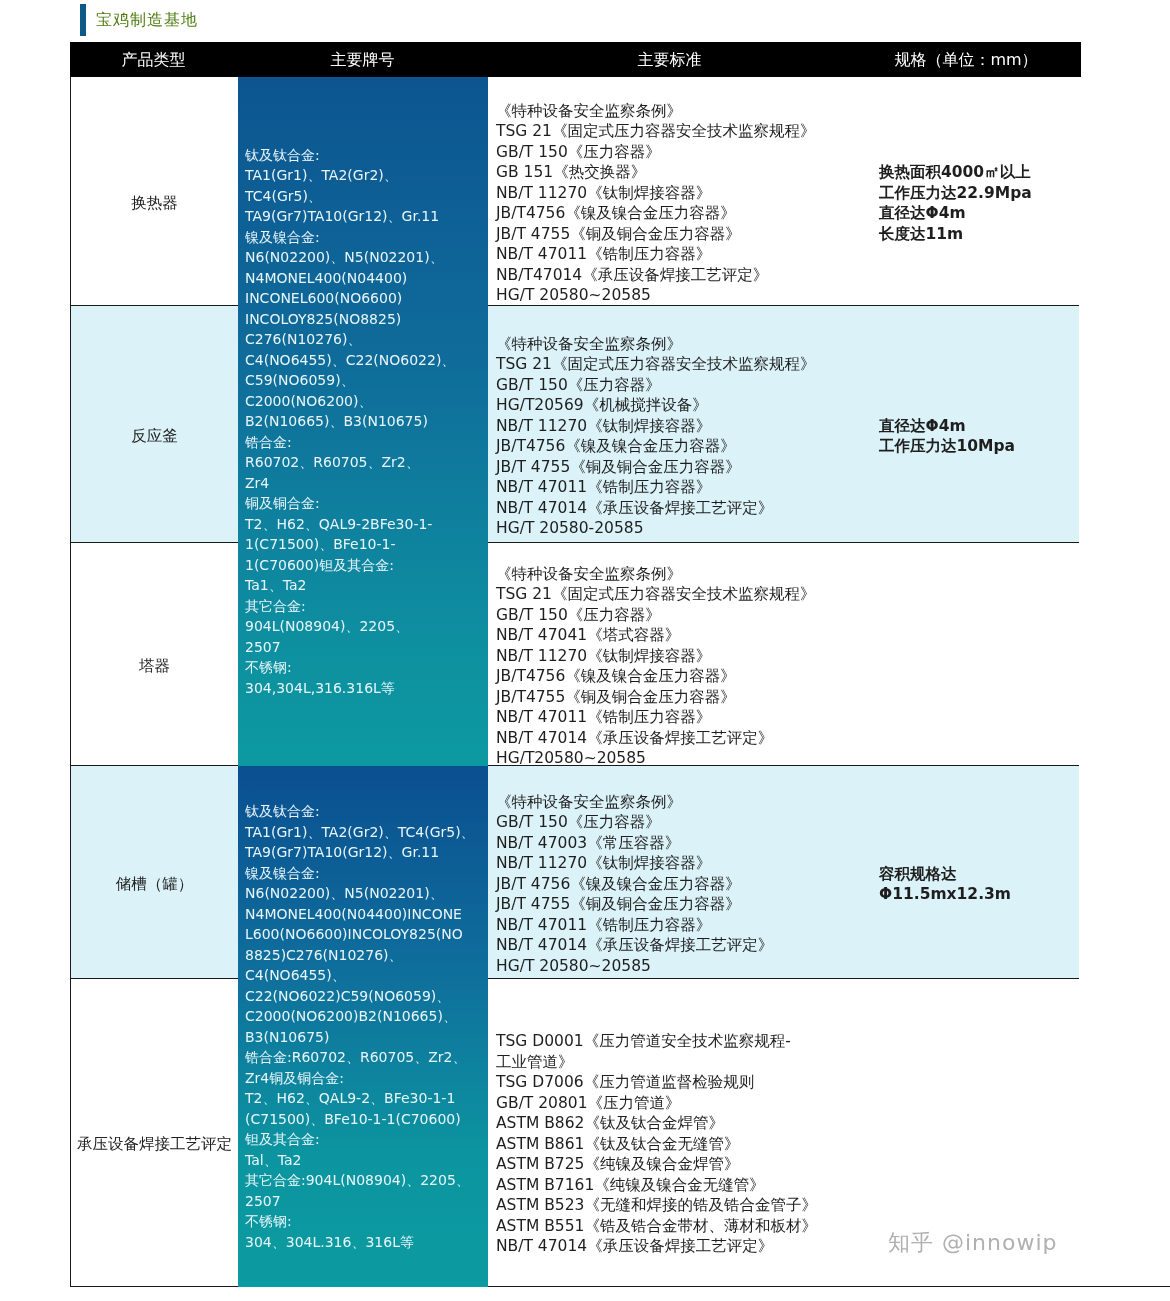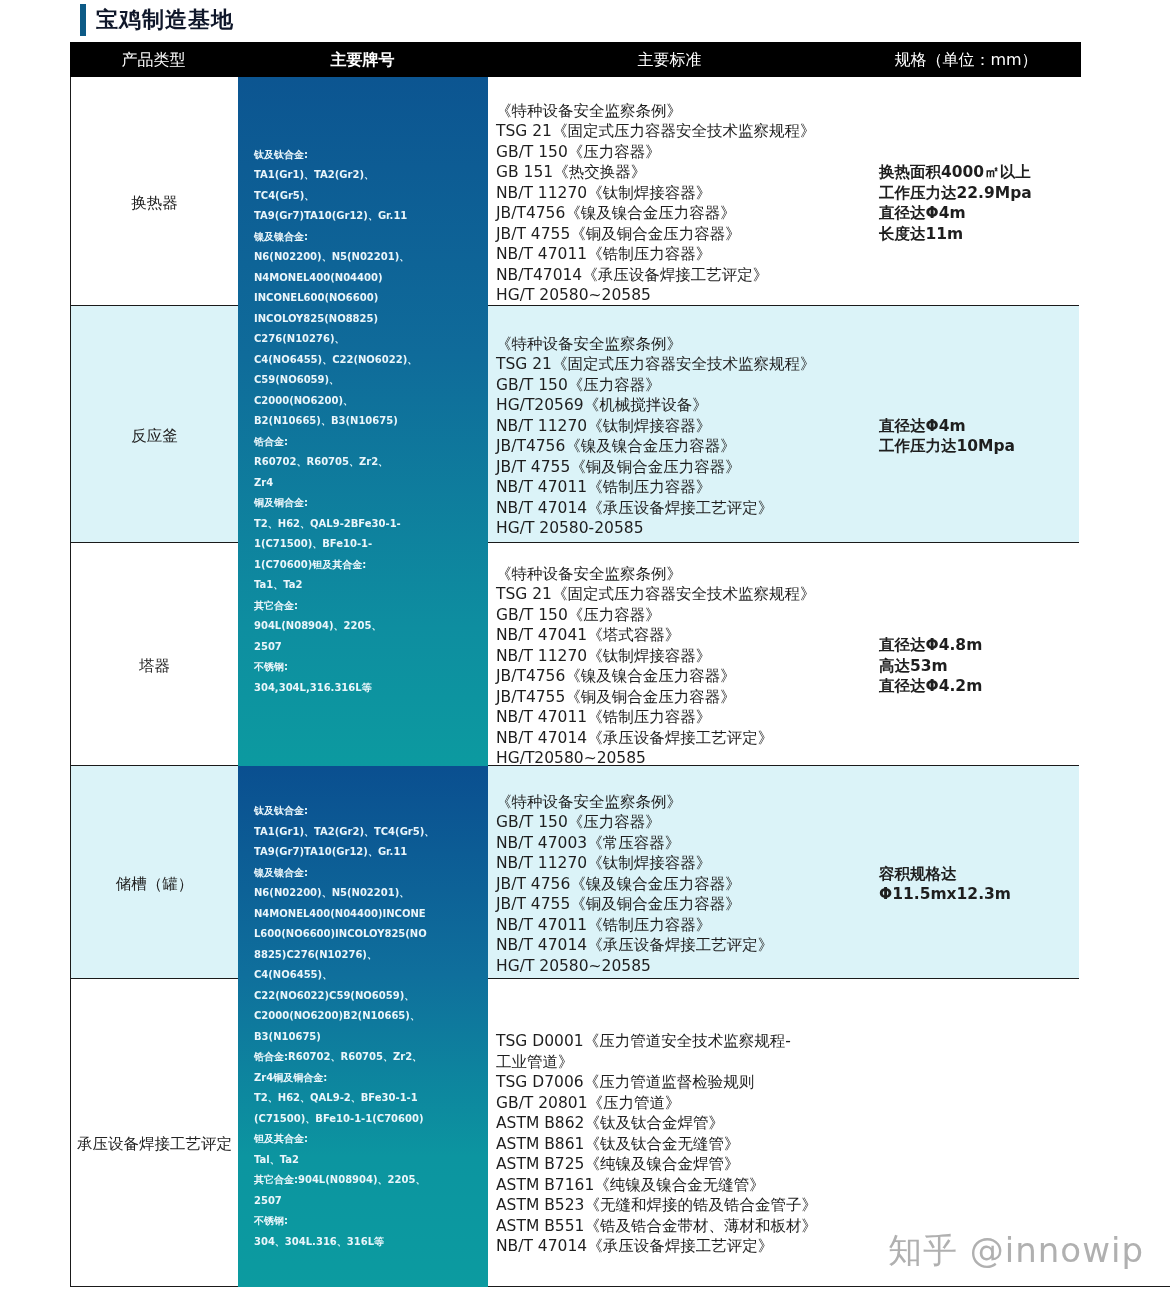"宝鸡制造基地" .title-text { color: #0f172a -> #4d7c0f; font-size: 22px -> 16px; font-weight: bold -> normal }
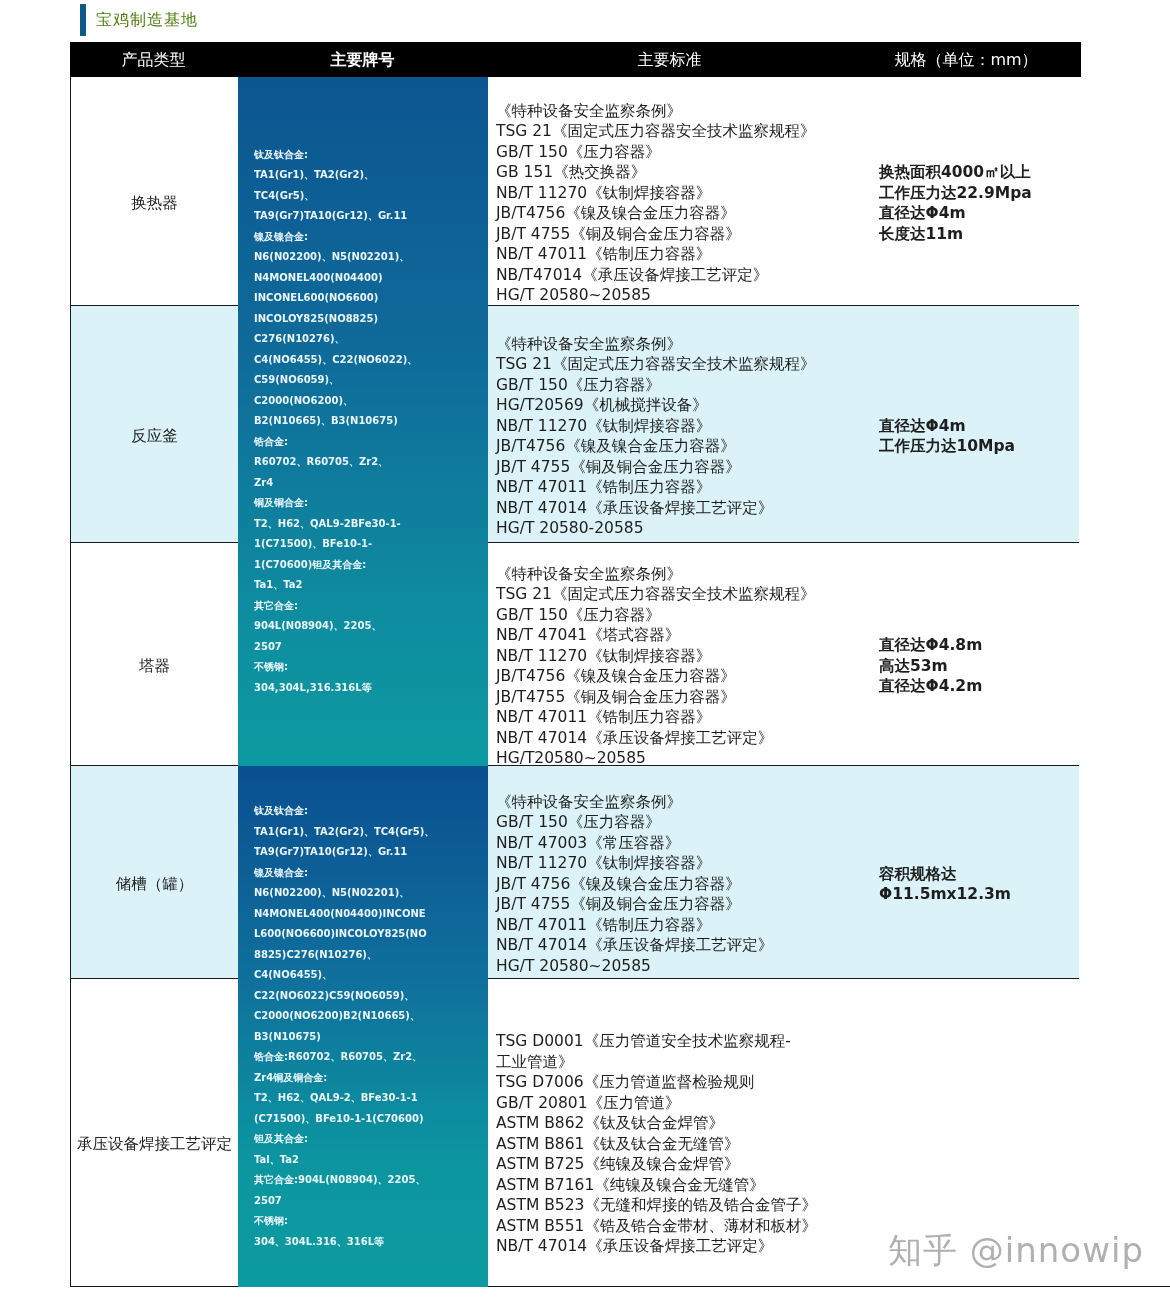"主要牌号" div.th { font-weight: bold -> none }
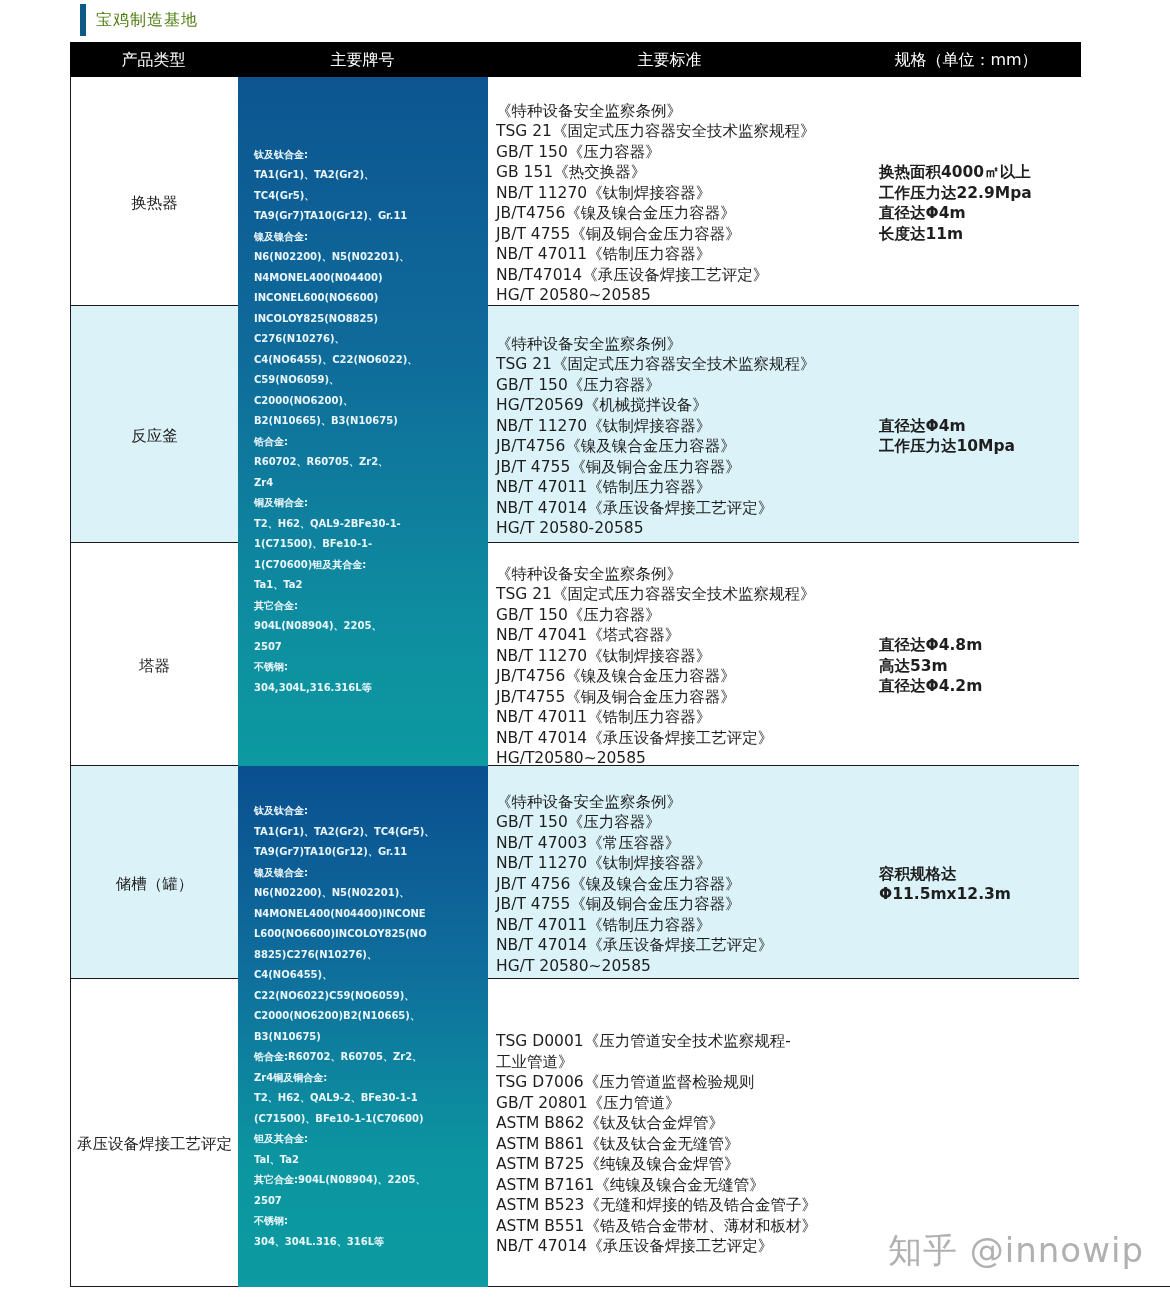"钛及钛合金:" .brand { font-size: 10px -> 14px; font-weight: bold -> none; padding-left: 16px -> 7px }
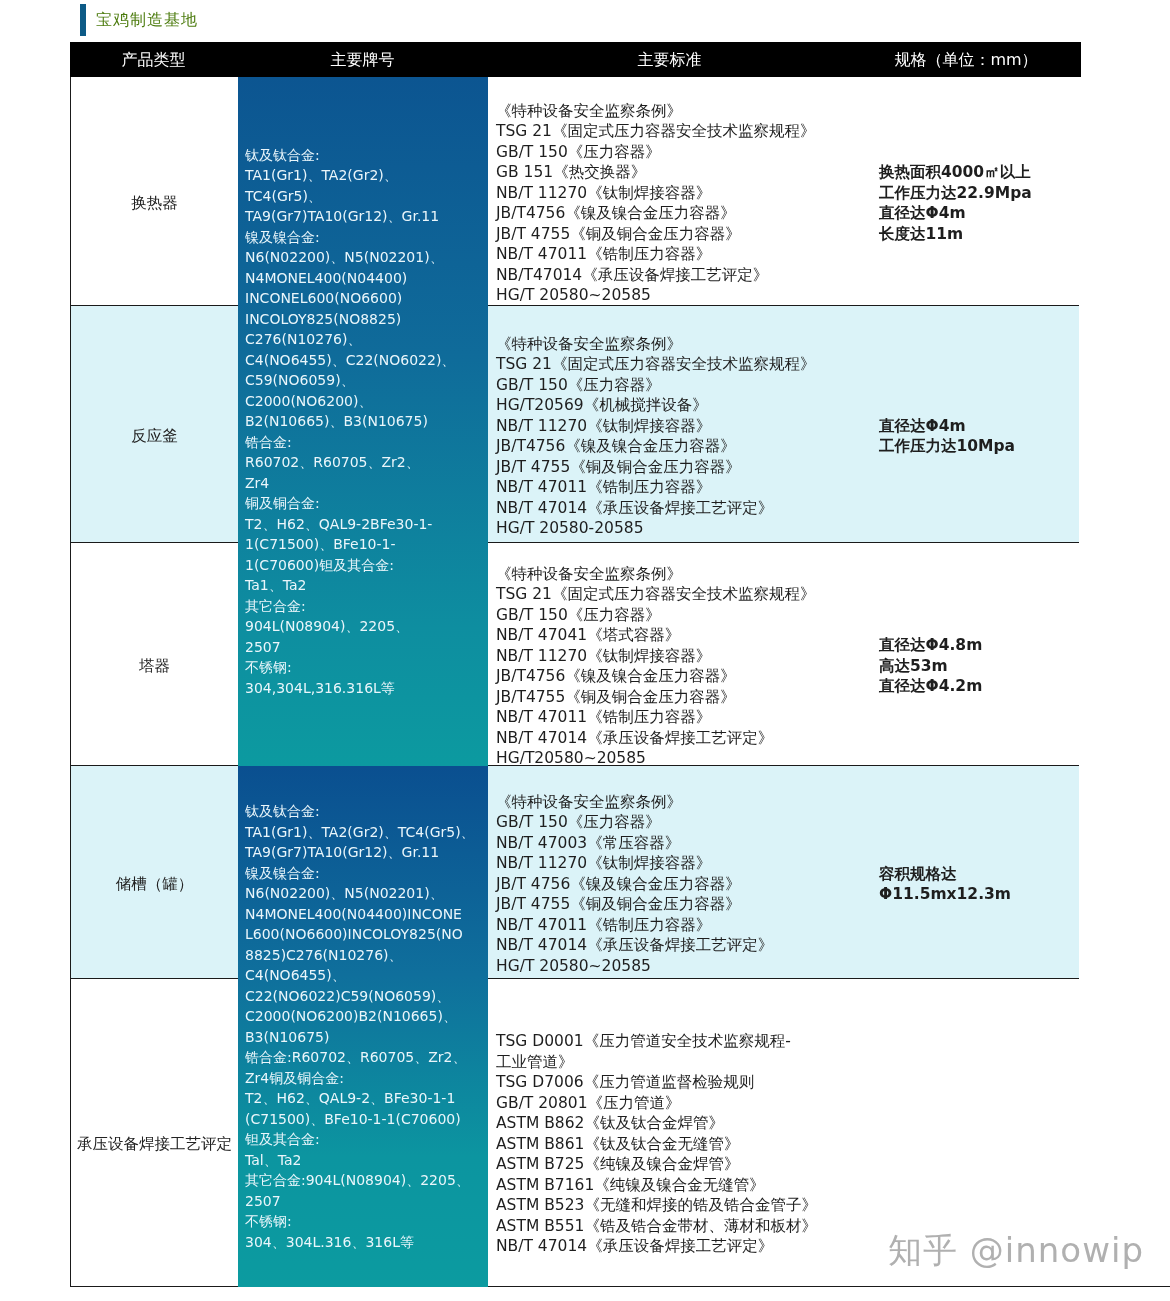"直径达Φ4.8m" div.cell { html: <div>直径达Φ4.8m 高达53m 直径达Φ4.2m</div> -> none }
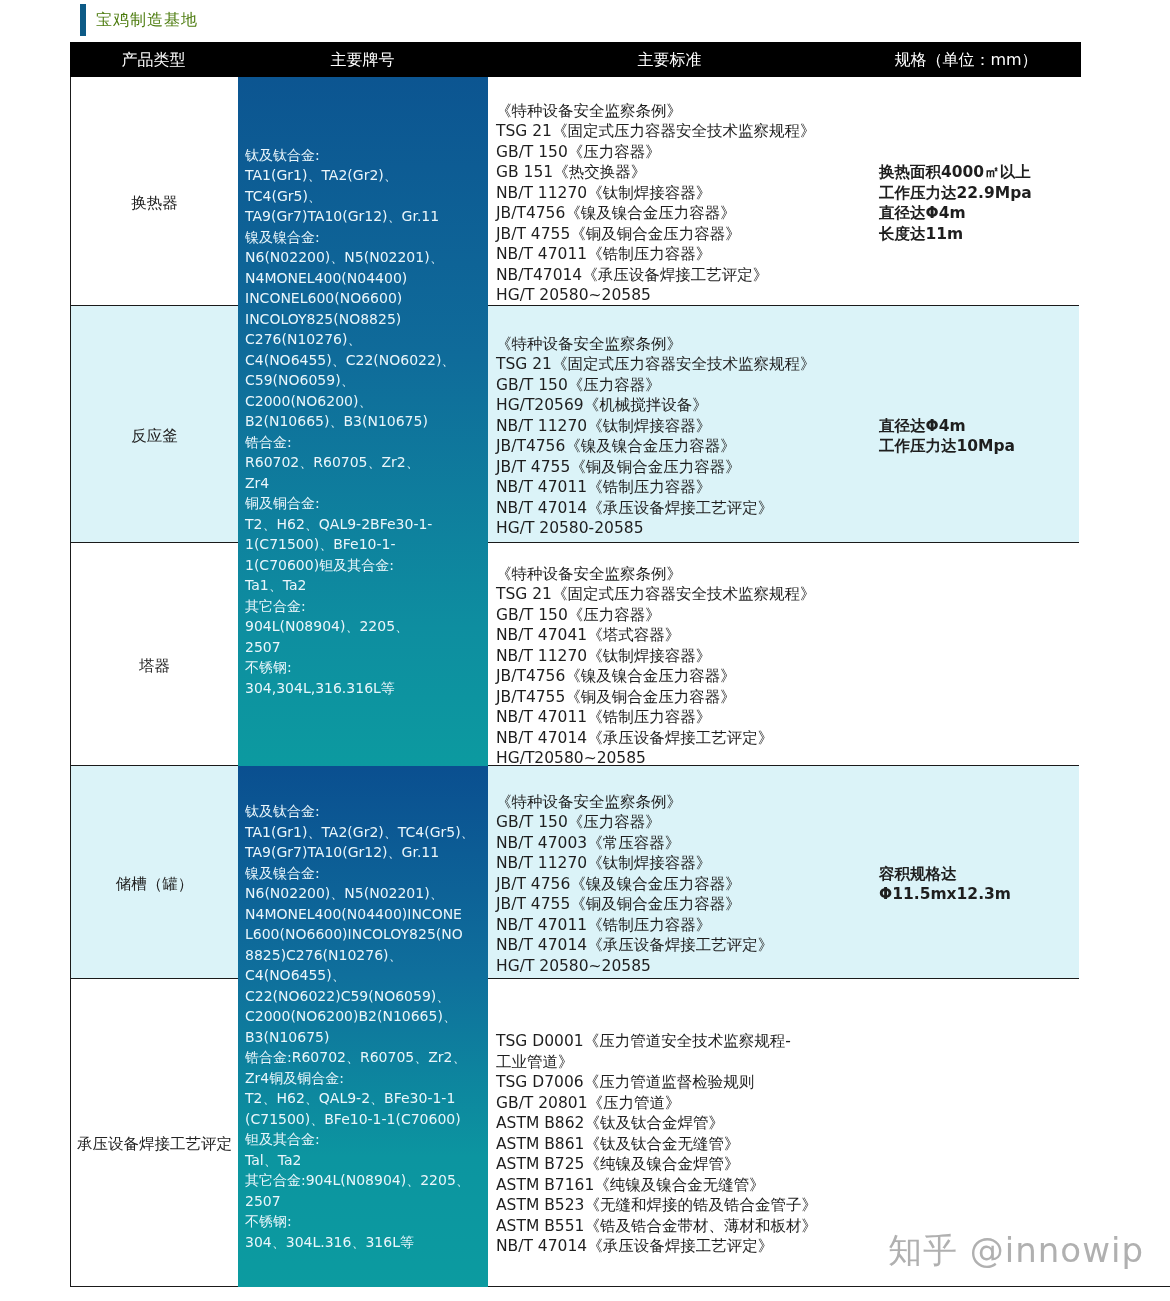"知乎 @innowip" .watermark { font-size: 34px -> 22px }
